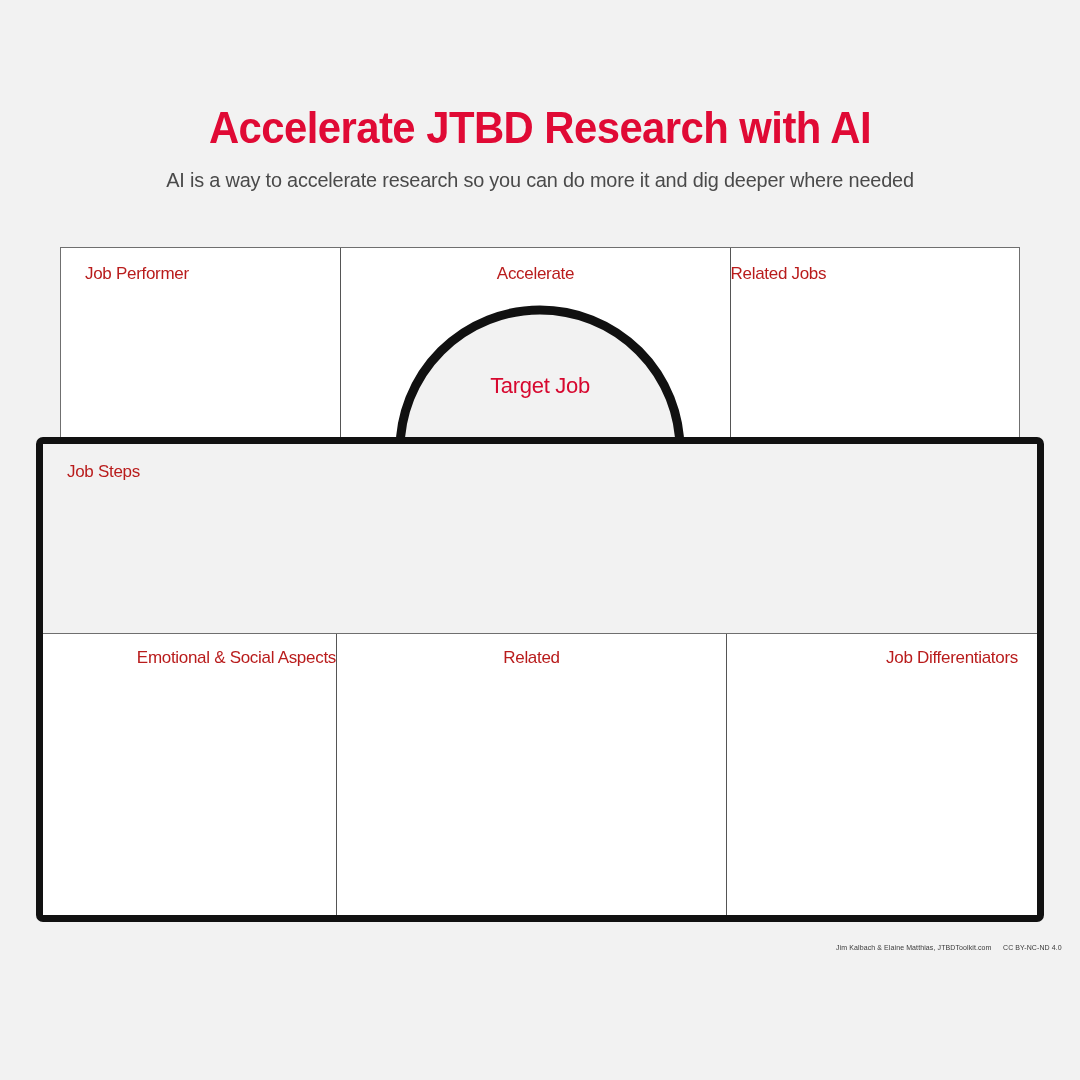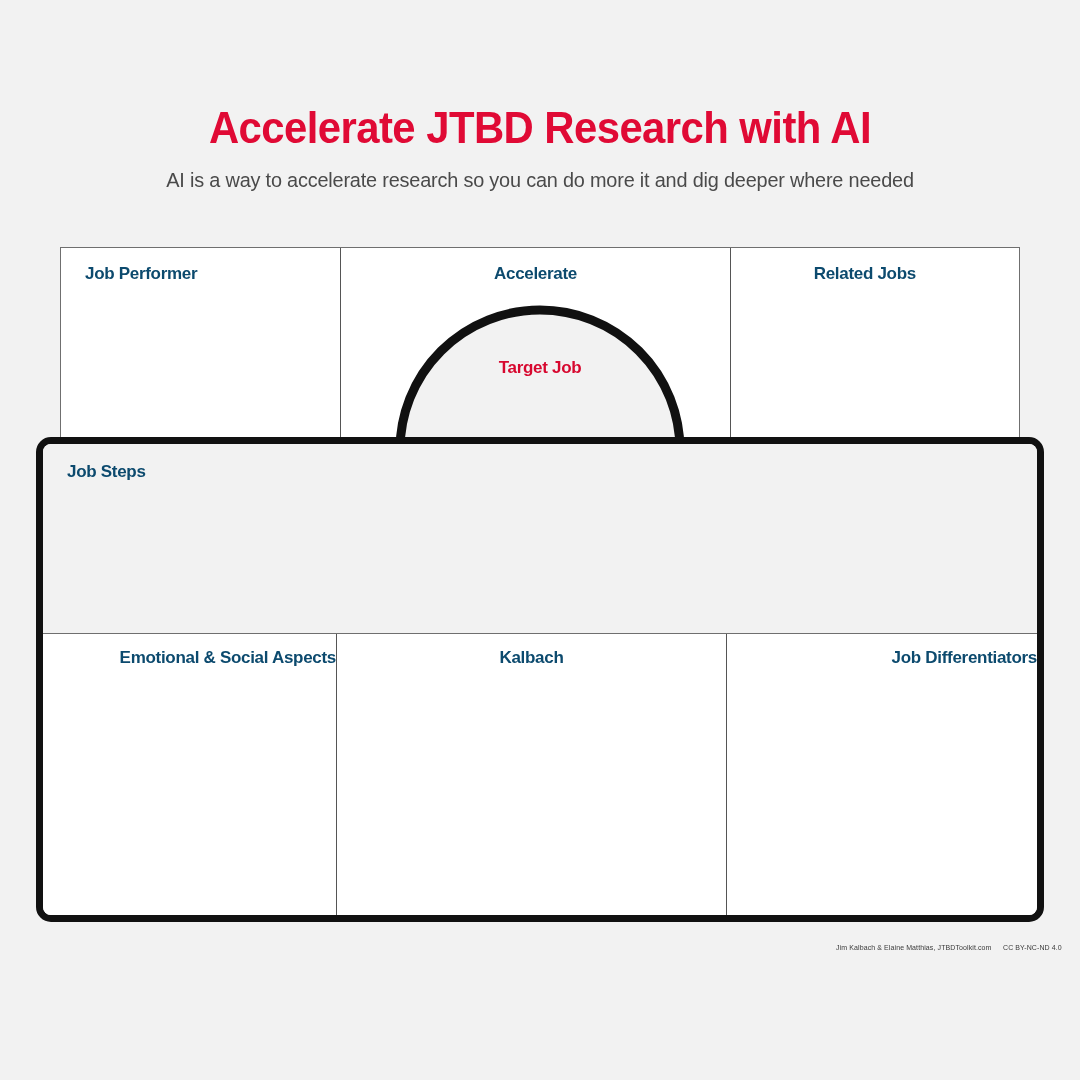"Job Performer" .cell-label { color: #0c4a6e -> #b91c1c; font-weight: bold -> normal }
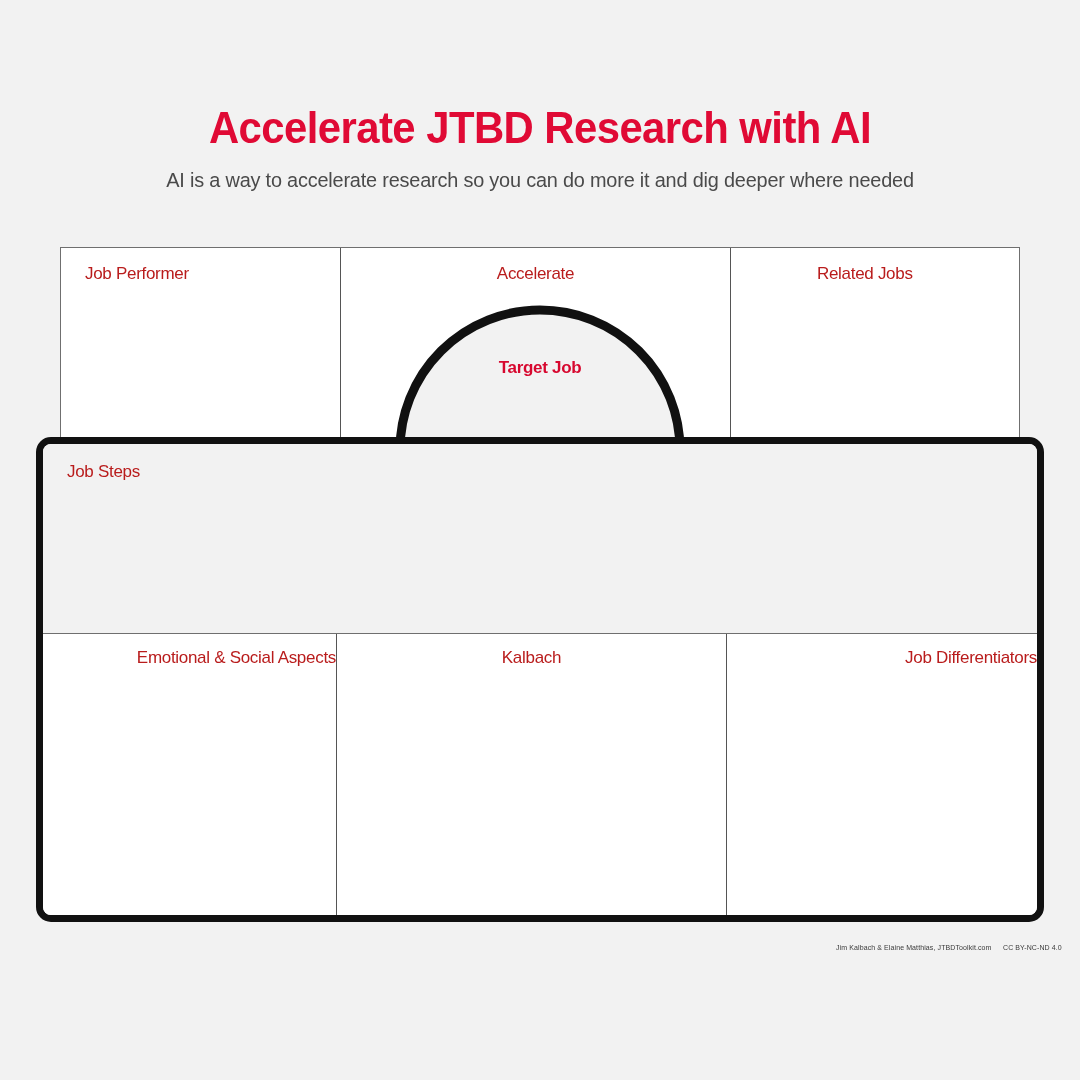"Related Jobs" .top-cell.related { text-align: center -> left }
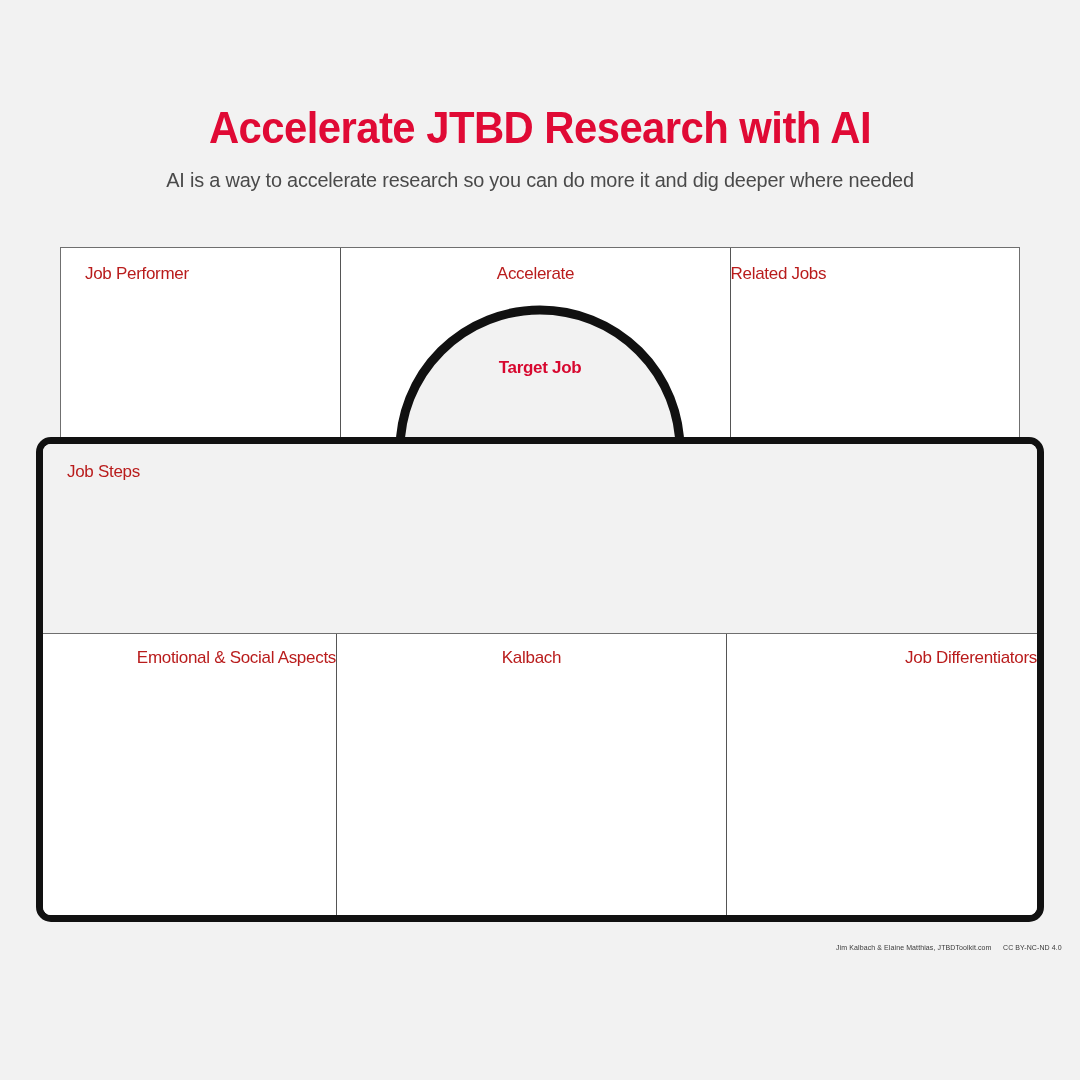"Target Job" .dome-label { font-size: 17px -> 22px; font-weight: bold -> normal; top: 53px -> 68px }
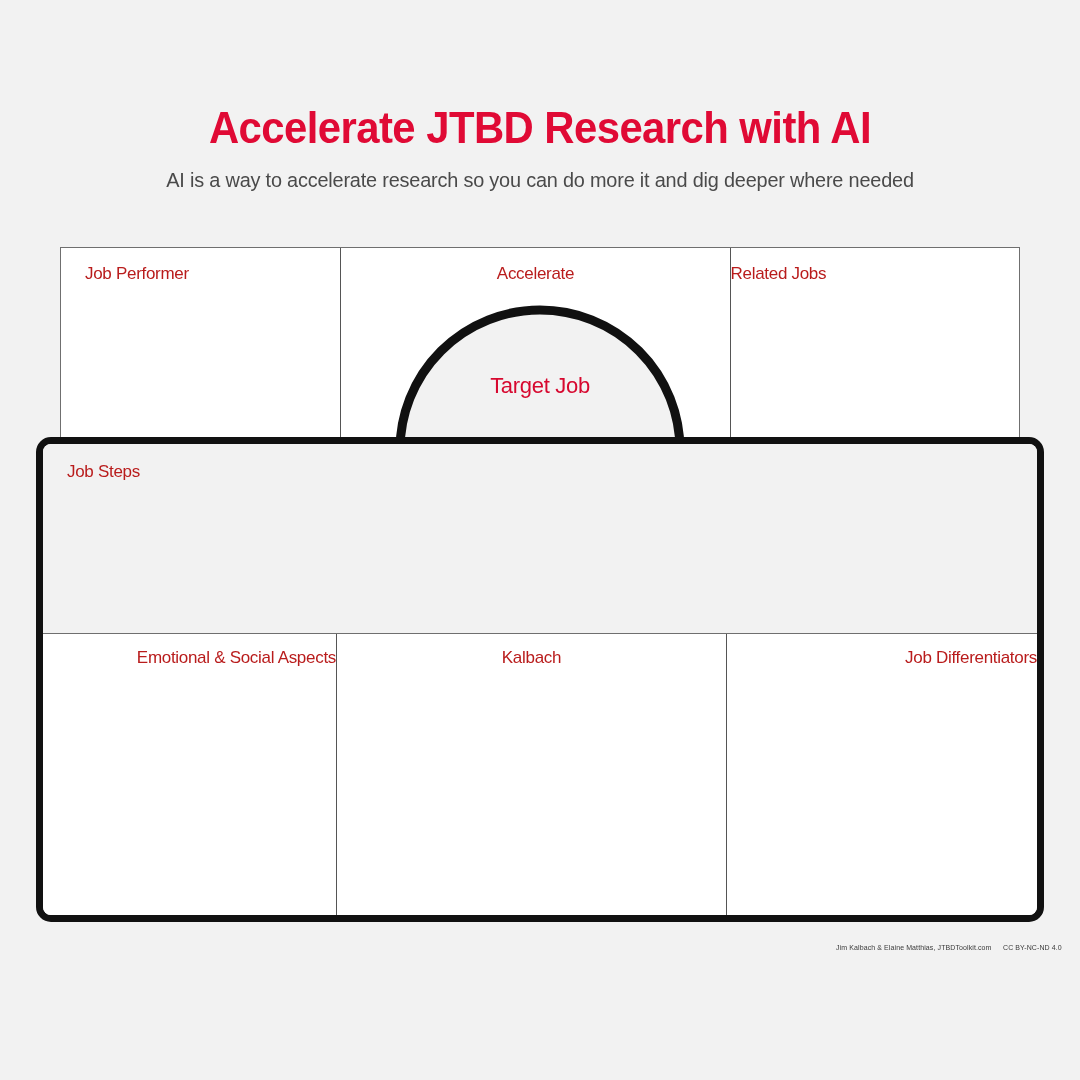"Job Steps" .lower-block { border-radius: 15px -> 7px }
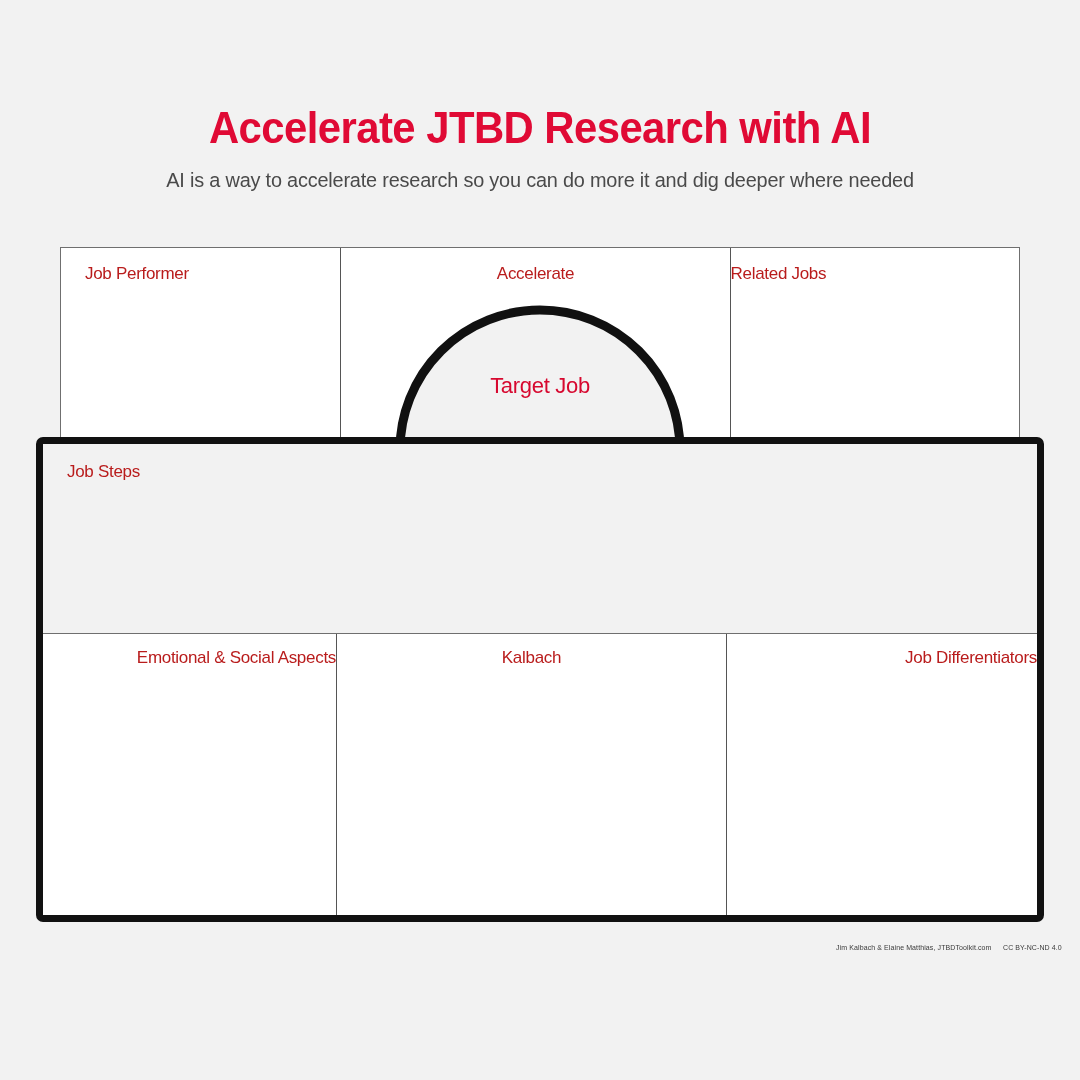"Kalbach" div.cell-label { text: Kalbach -> Related }
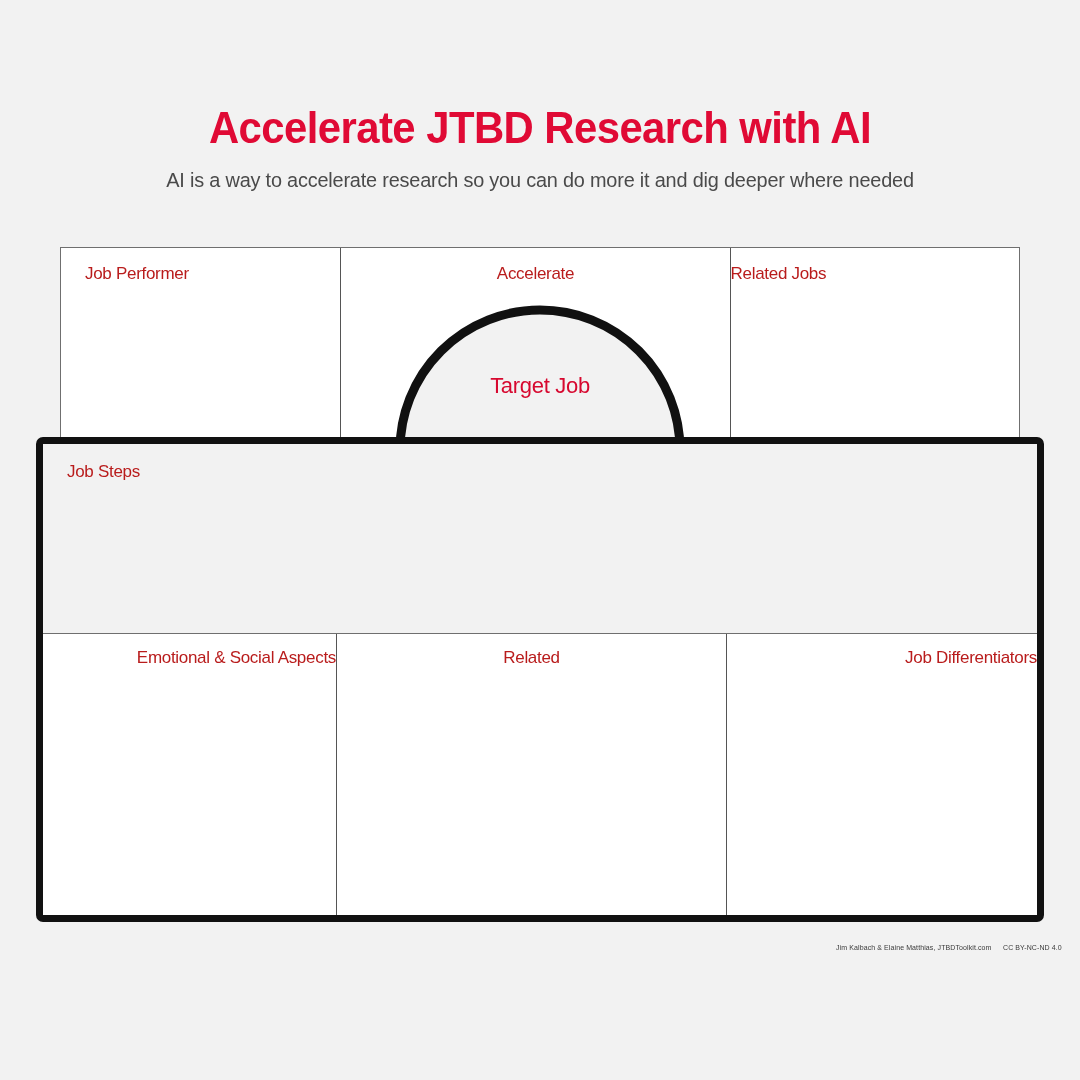"Job Differentiators" .bottom-cell.differentiators { padding-right: 0 -> 19px }
